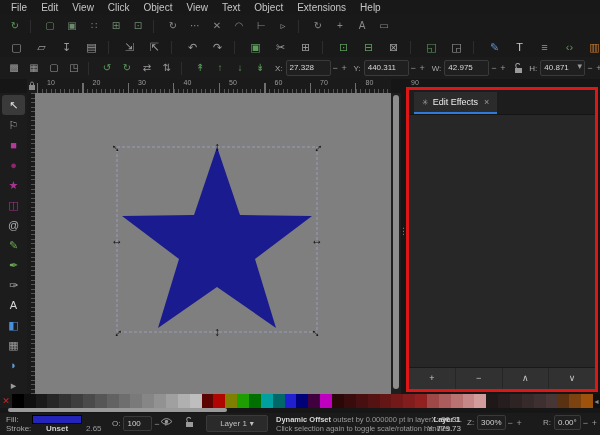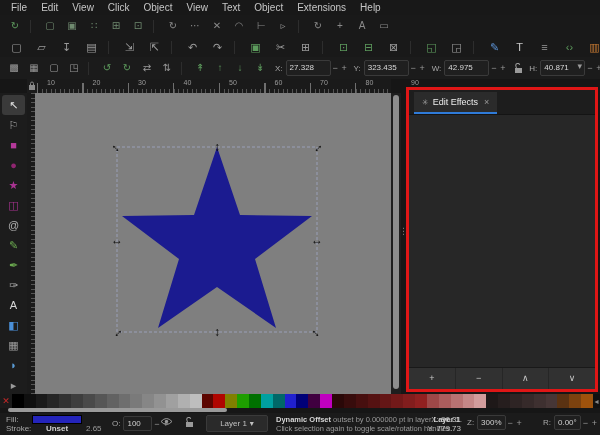"323.435" span.spin-box { text: 323.435 -> 440.311 }
